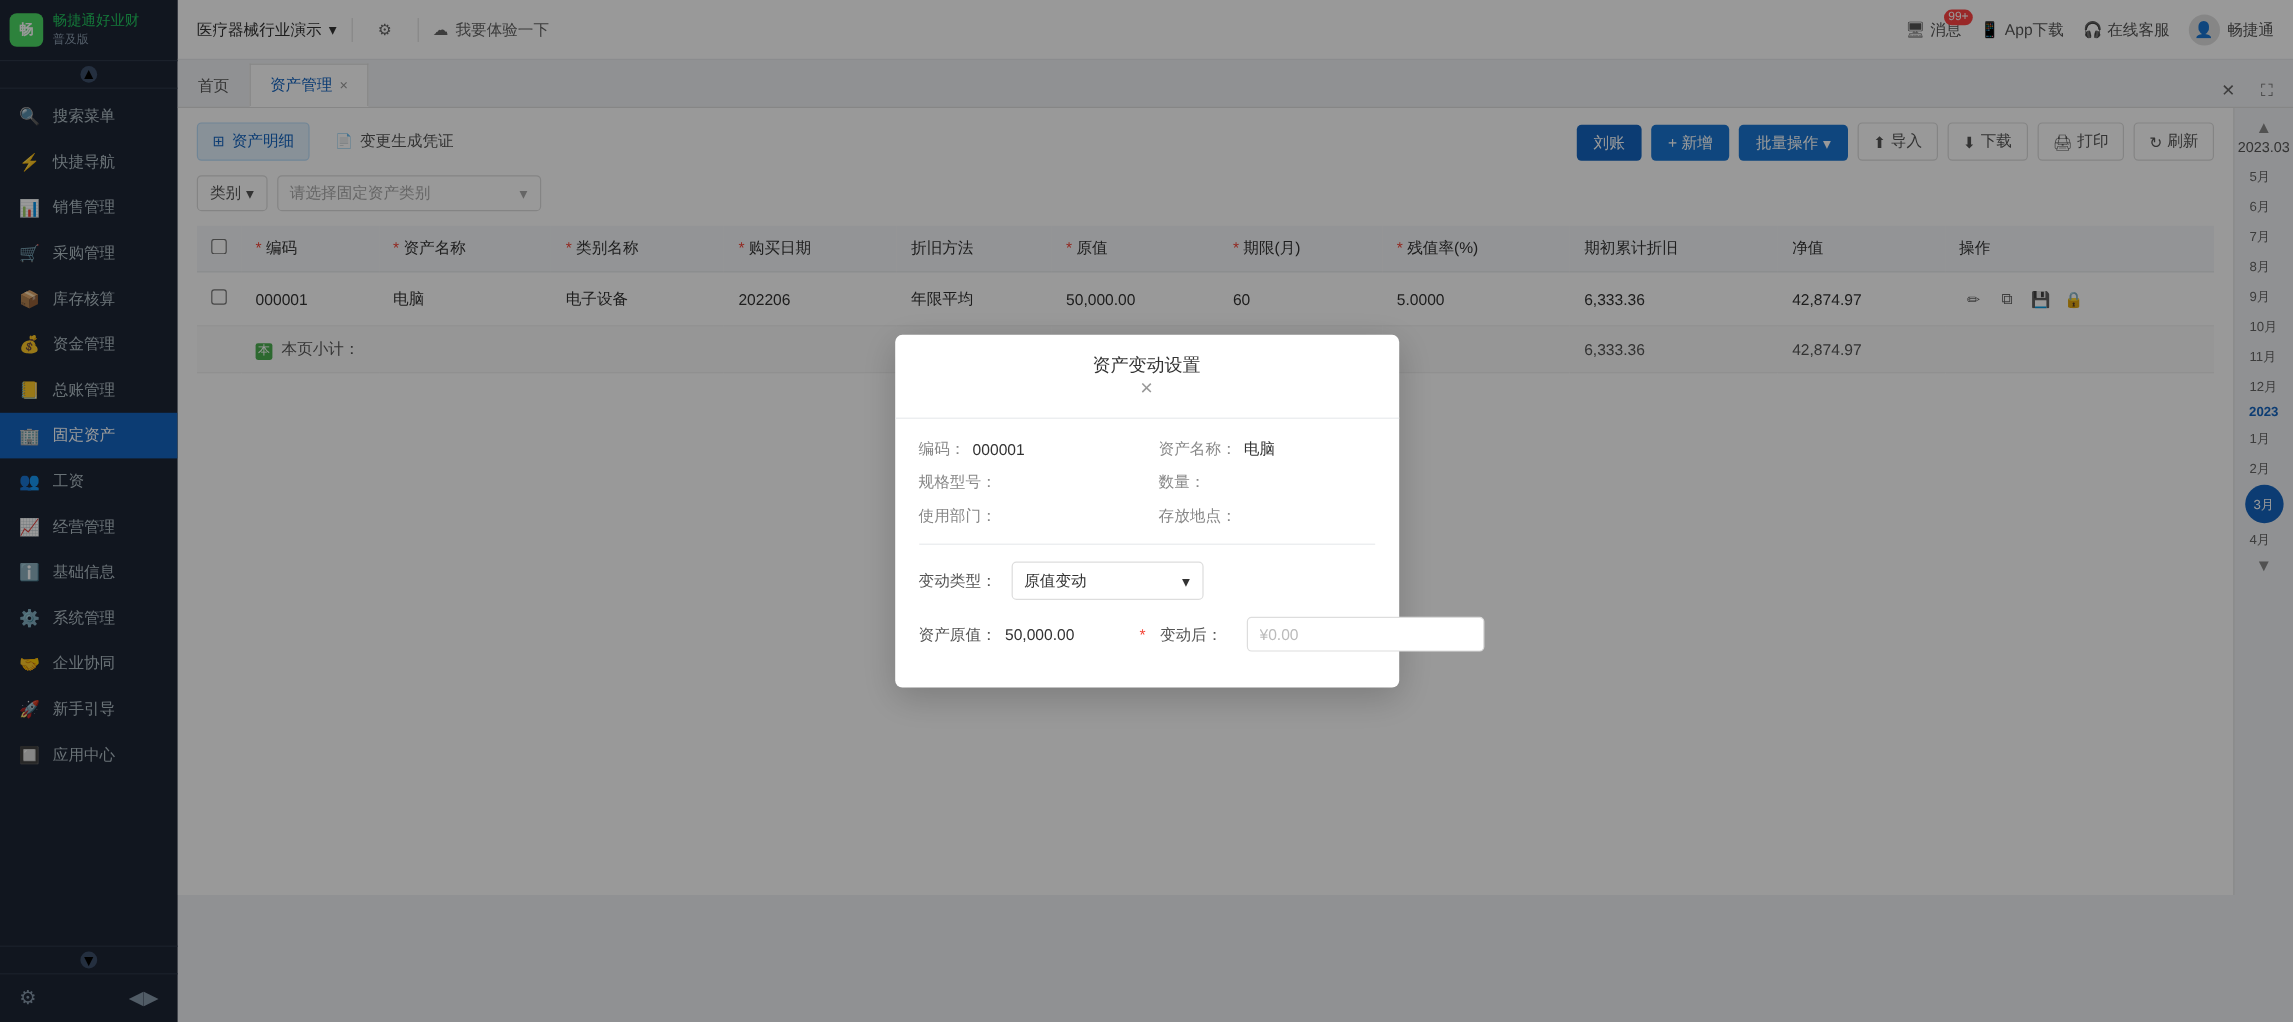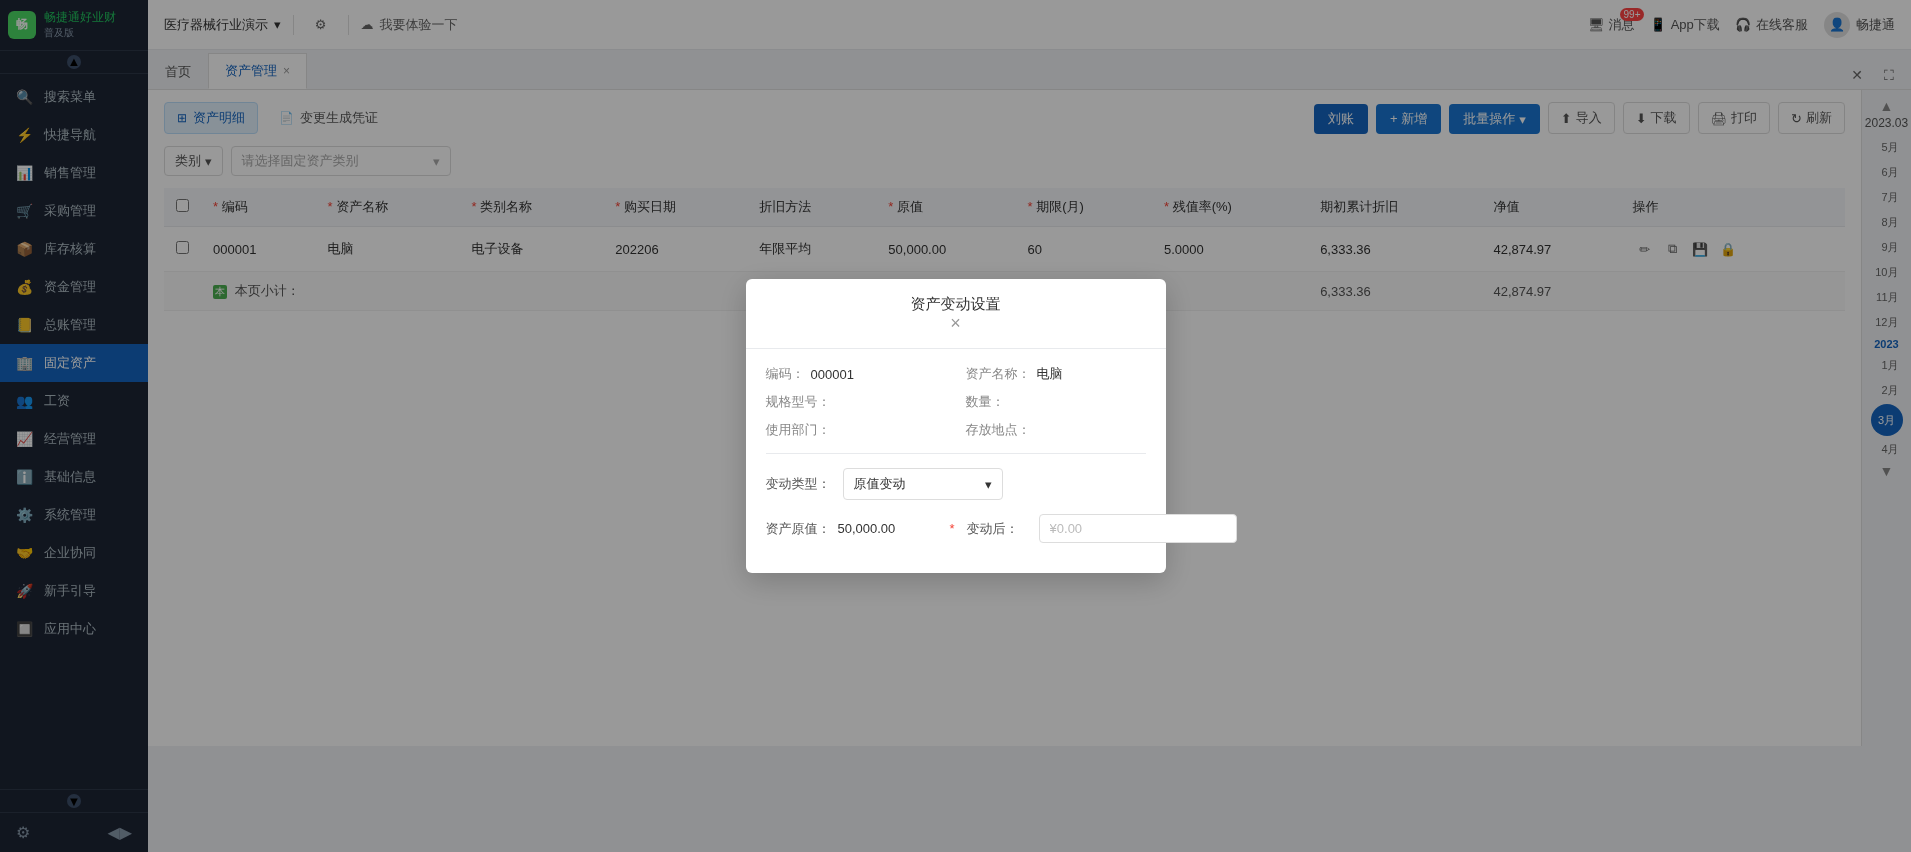"5月" .cal-month { text-align: right -> left }
